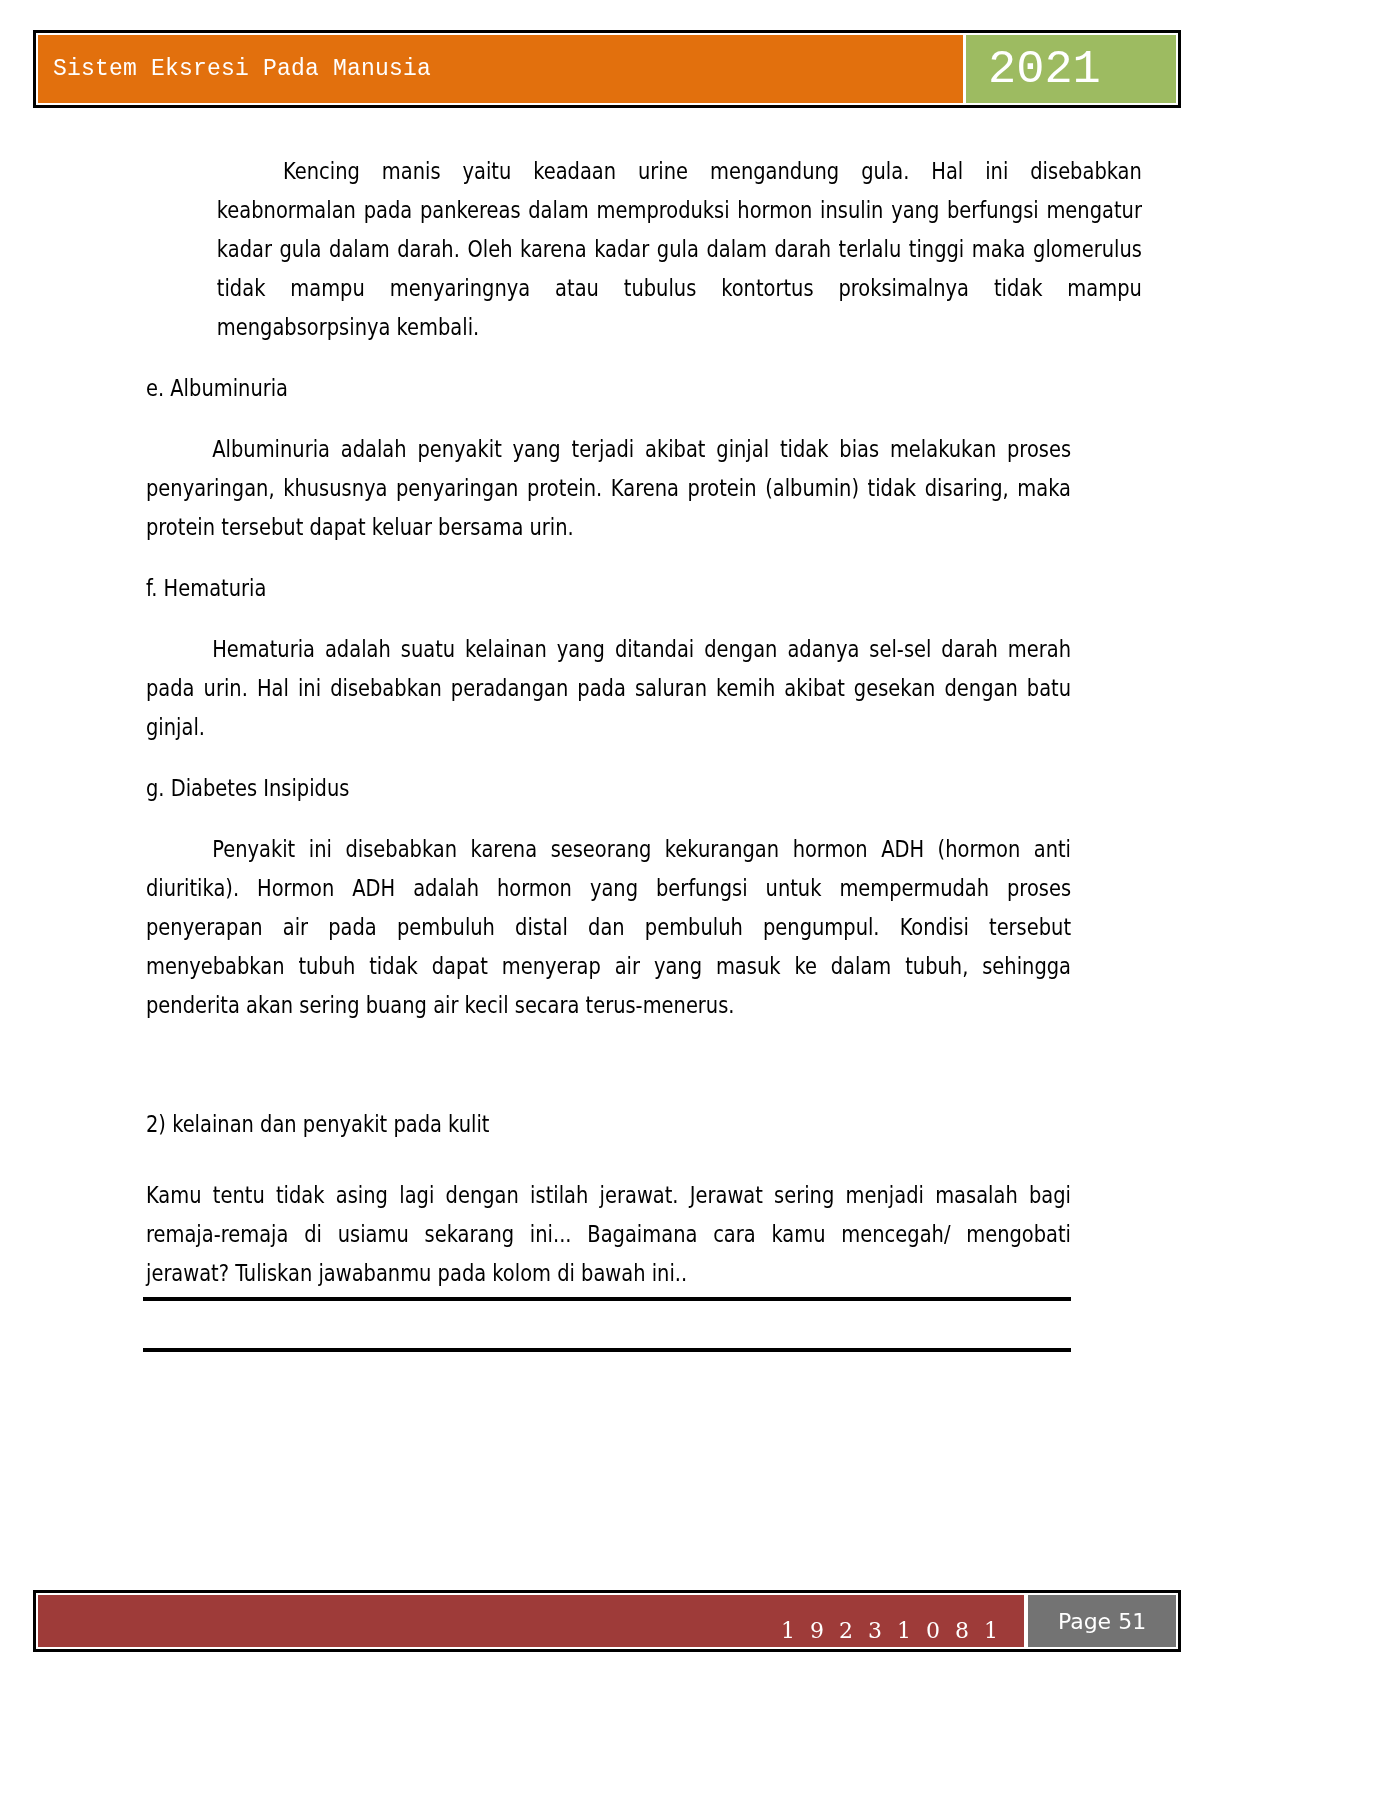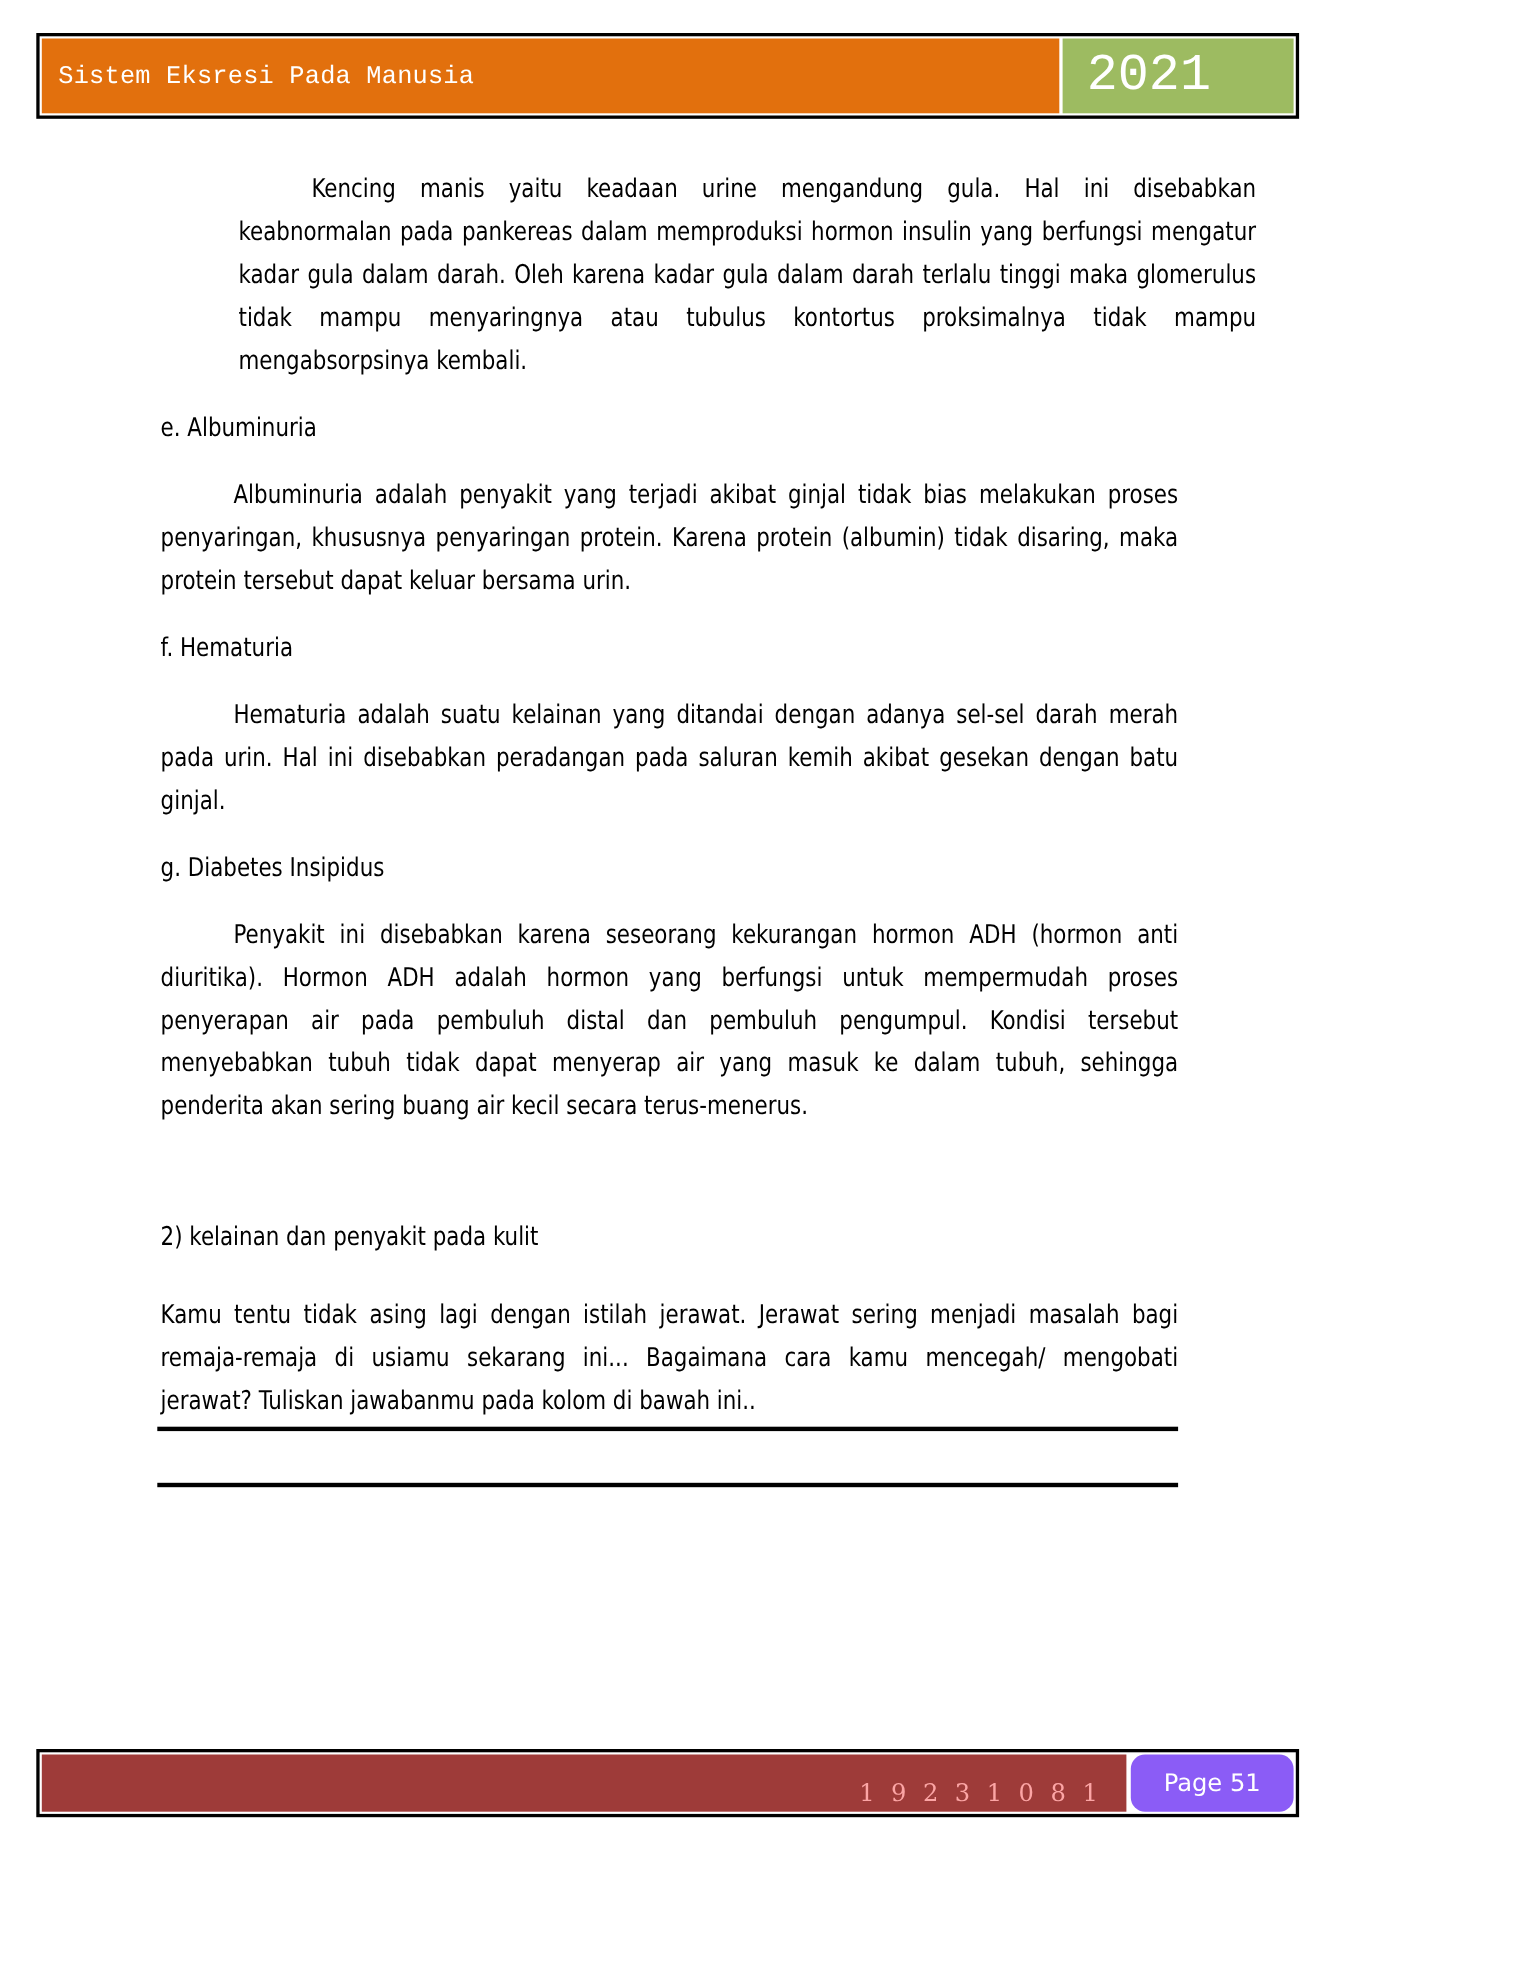"1 9 2 3 1" .footer-id-band .id-text { color: #fca5a5 -> #ffffff }
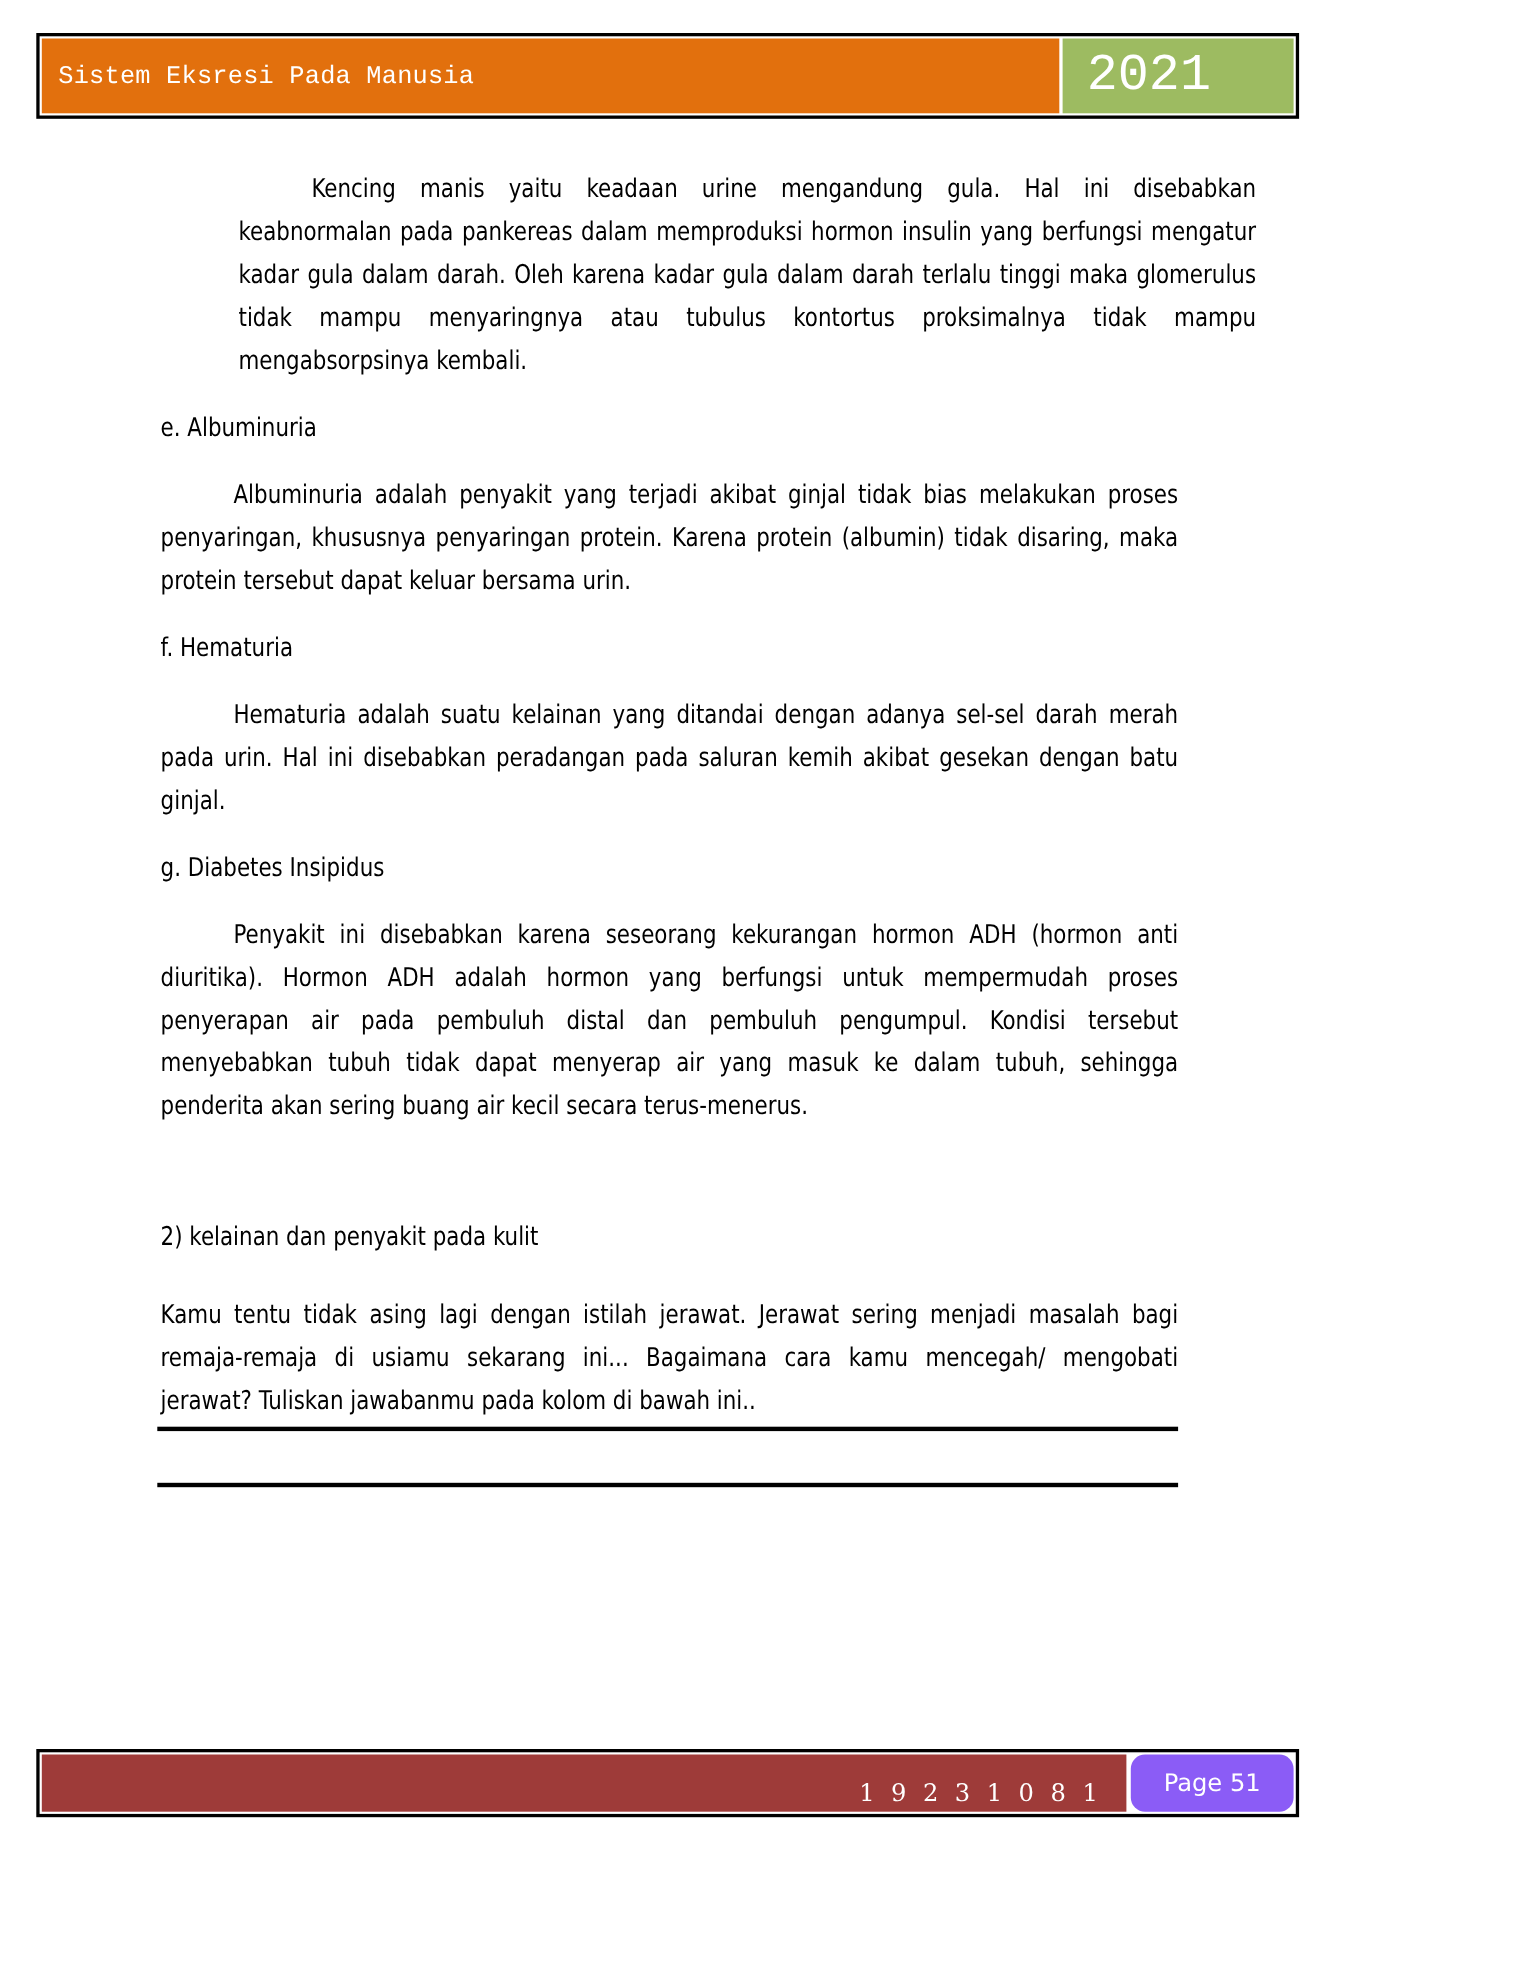"Page 51" .footer-page-band { background: #8b5cf6 -> #737373; border-radius: 13px -> none }
